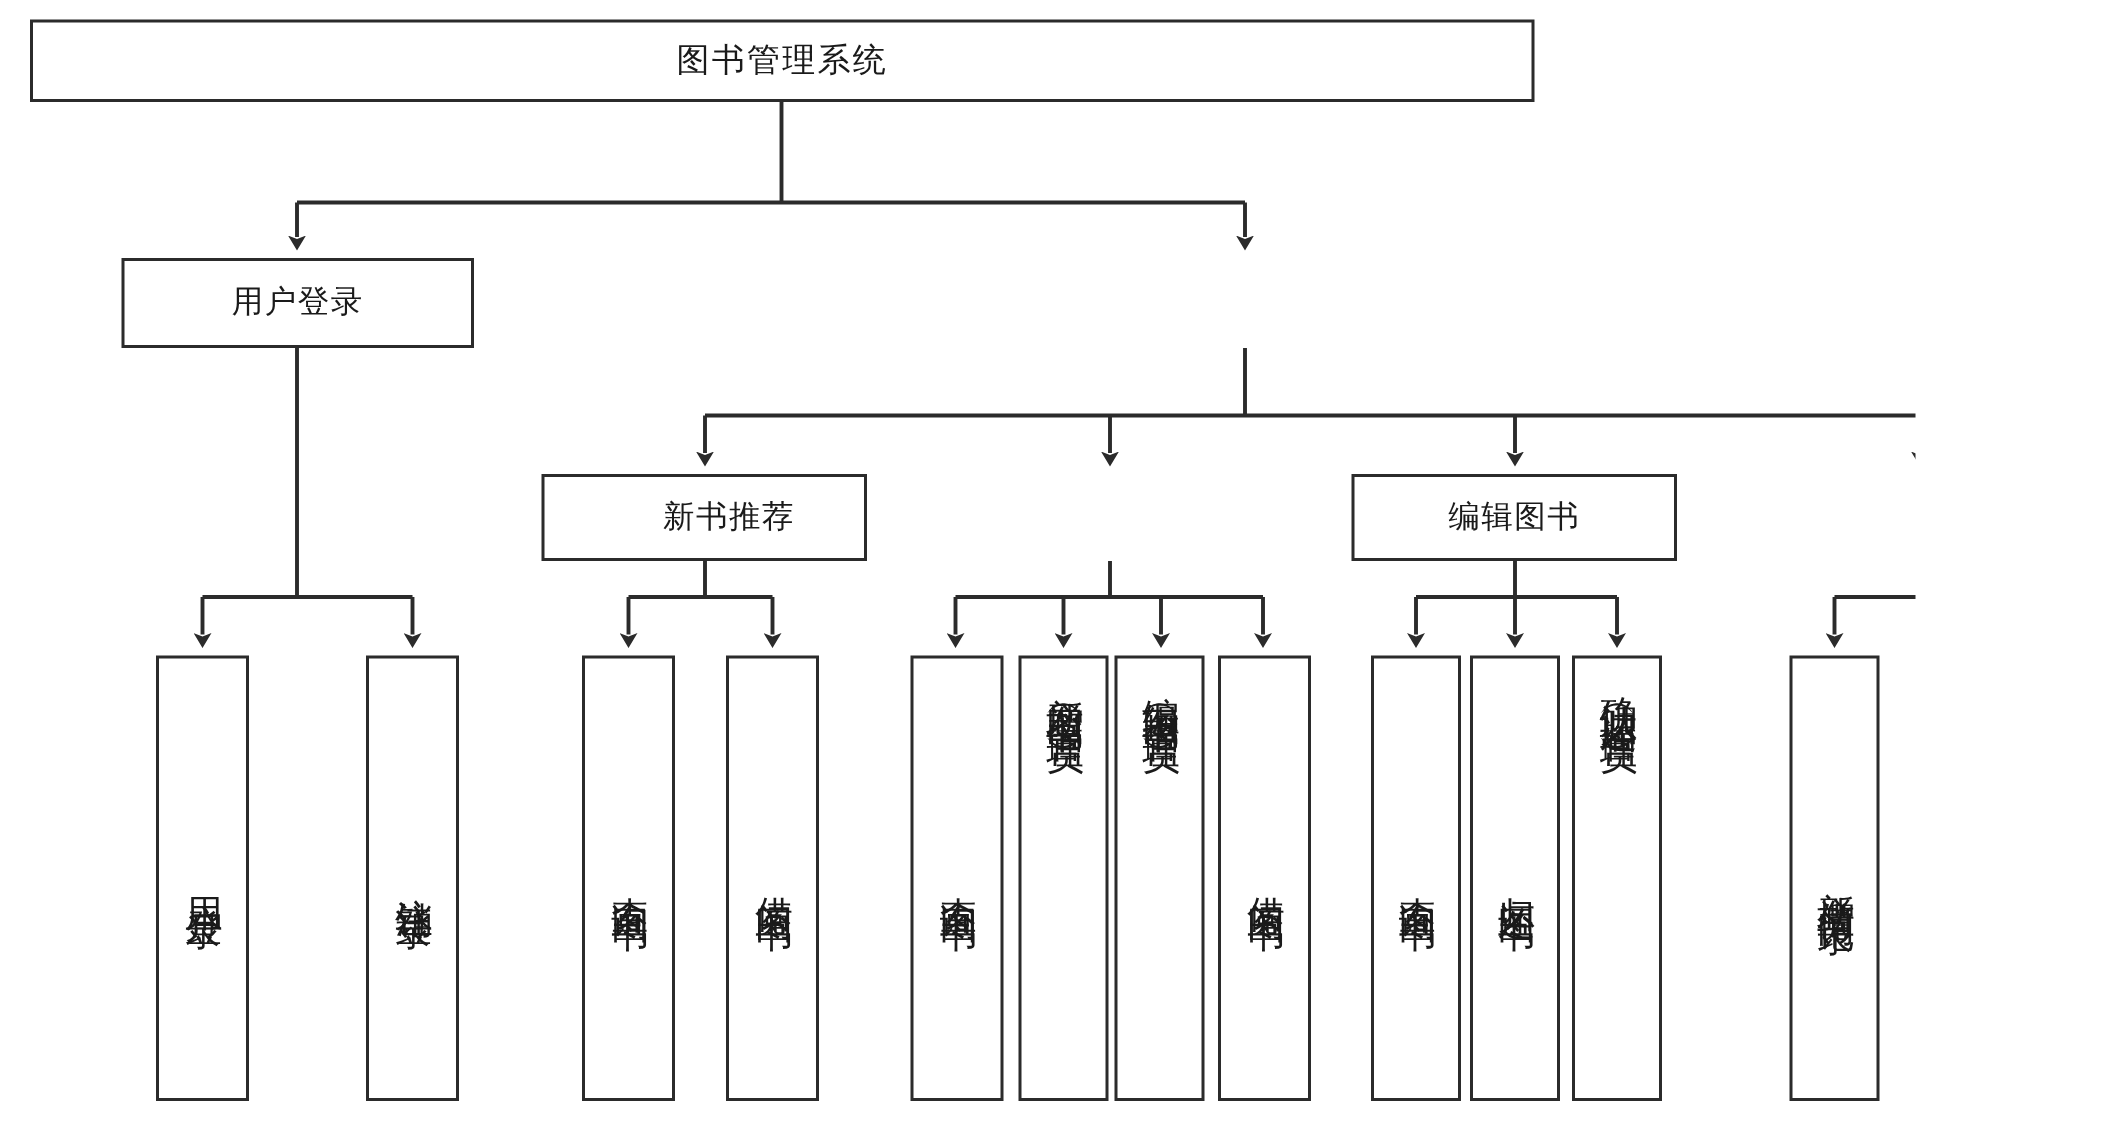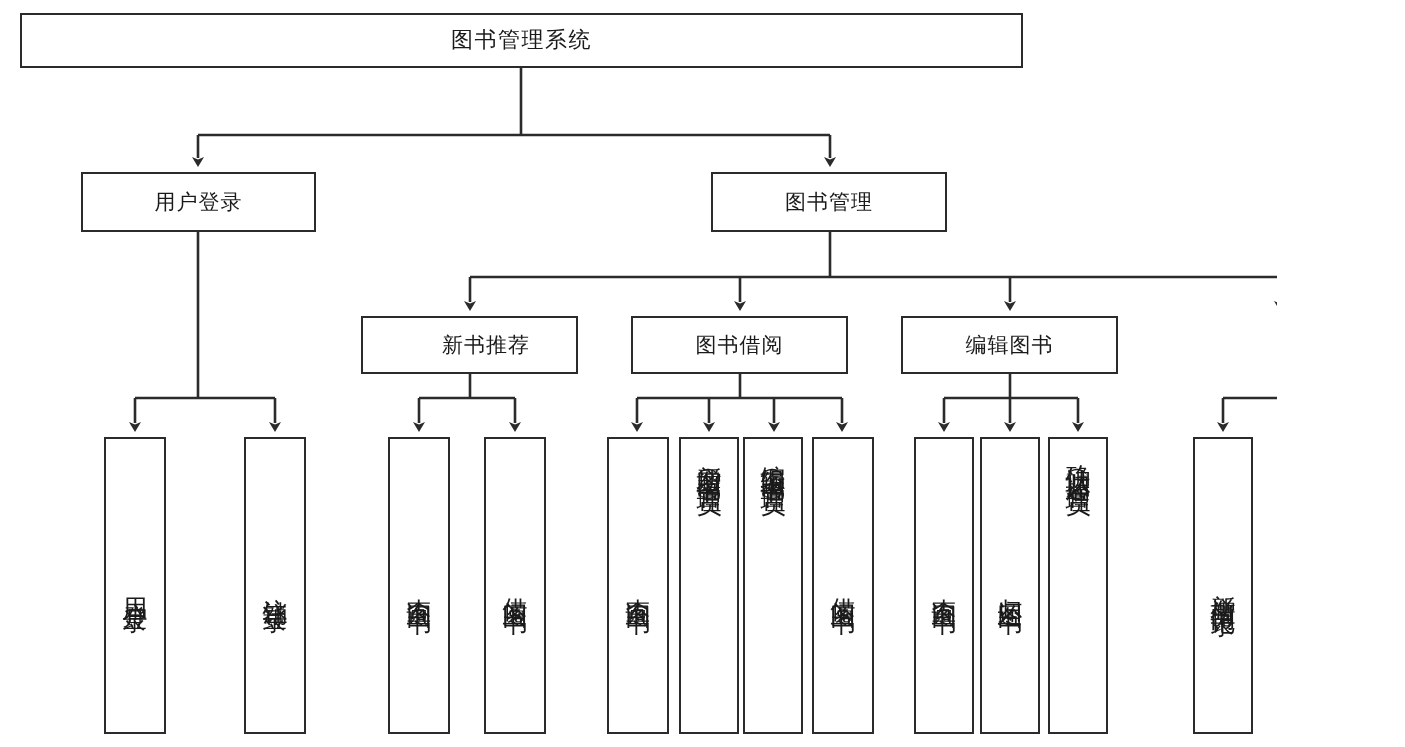"图书管理" div.node { html: <div> <span>图书管理</span> </div> -> none }
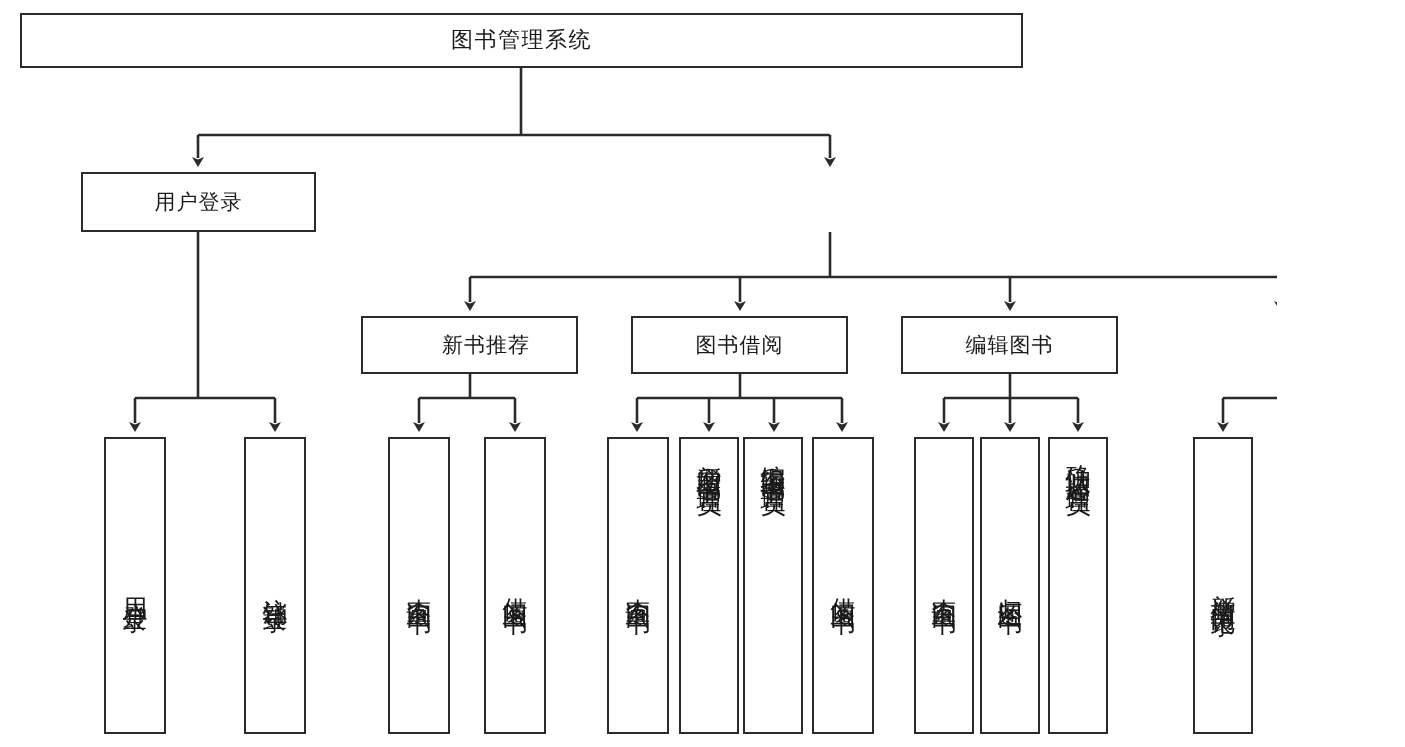"图书借阅" div.node { html: <div> <span>图书借阅</span> </div> -> none }
